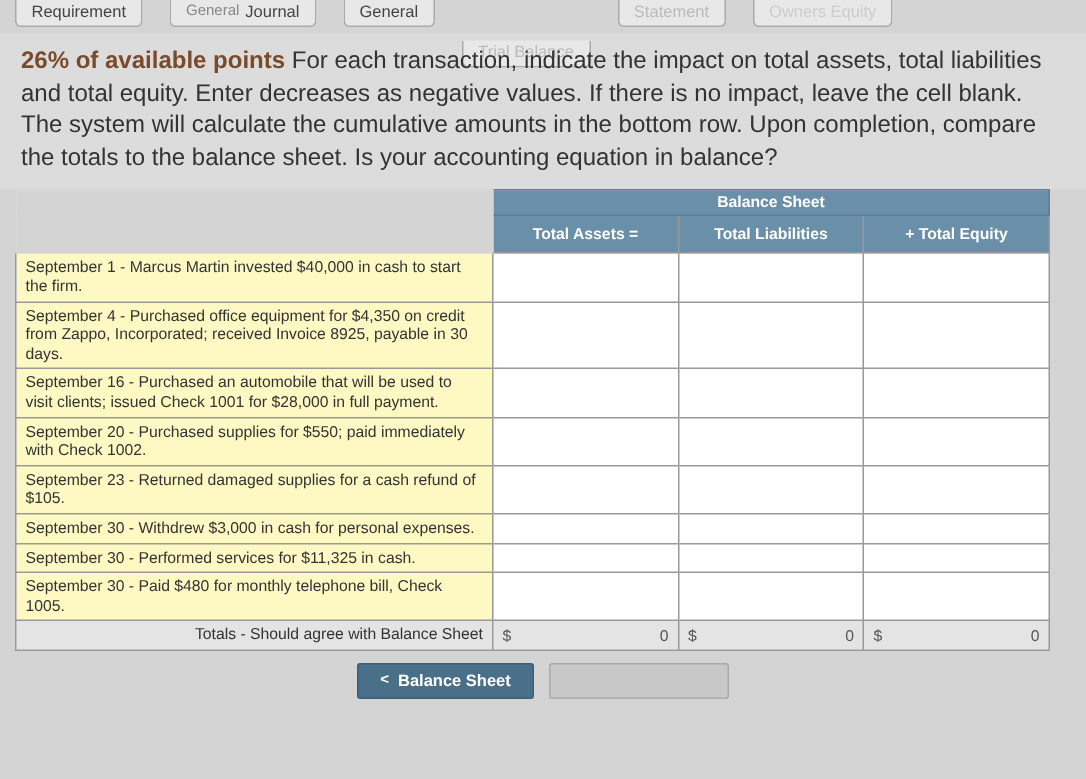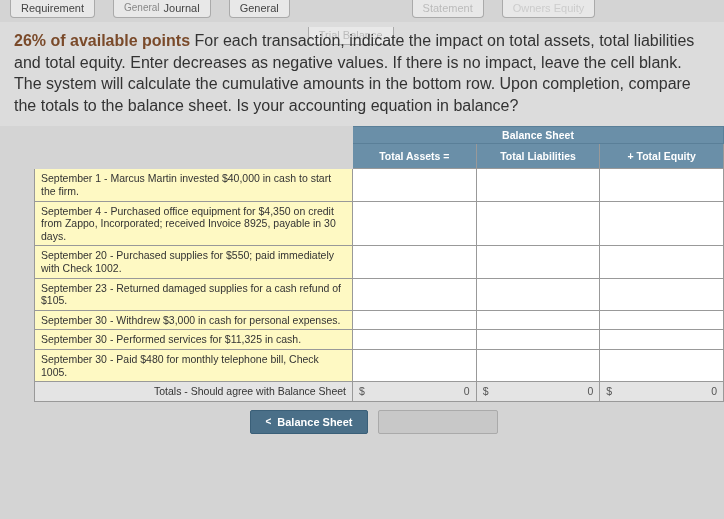"Balance Sheet" .tablewrap { margin-left: 24px -> none }
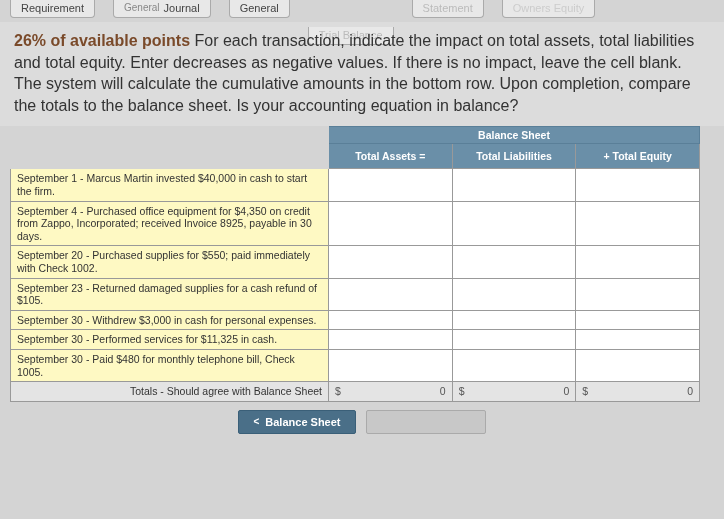"September 16 - Purchased an" tr { html: none -> <tr> <td>September 16 - Purchased an automobile that will be used to visit clients; issued Check 1001 for $28,000 in full payment.</td> <td></td> <td></td> <td></td> </tr> }
